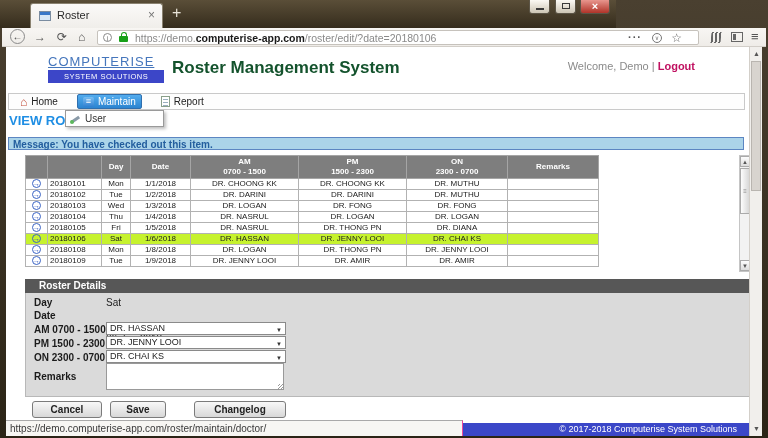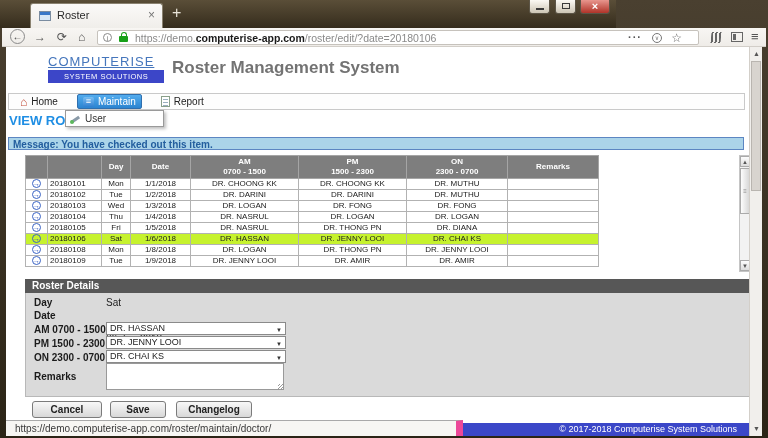"Roster Management System" .apptitle { color: #737373 -> #14532d }
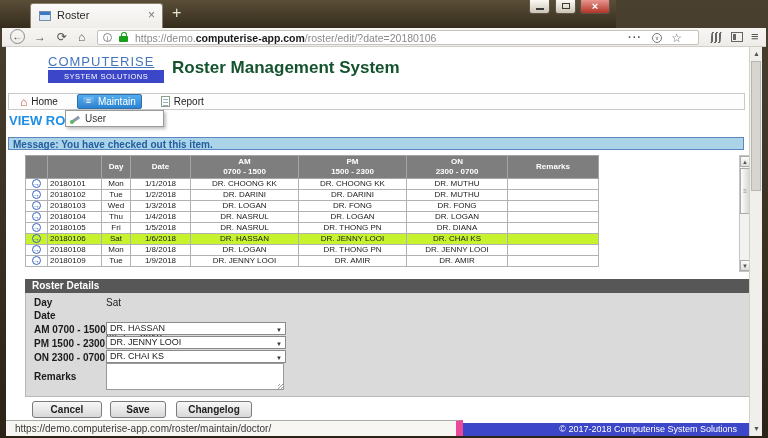"Welcome, Demo | Logout" div.userline { html: none -> <div> <span>Welcome, Demo</span> <span>|</span> <span>Logout</span> </div> }
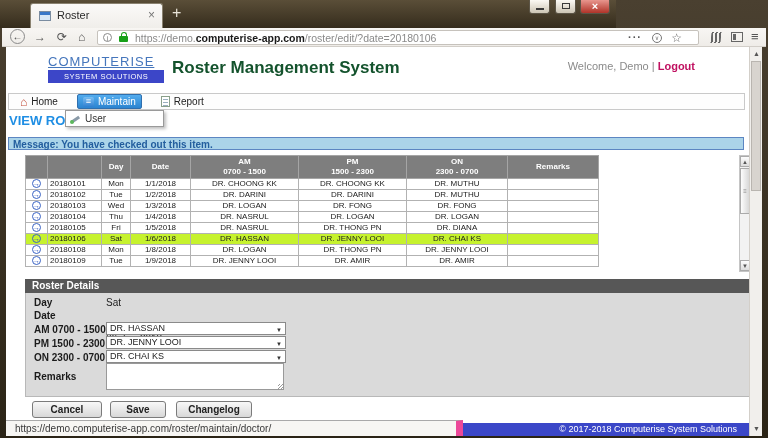"Roster Details" .dethdr { padding-left: 7px -> 14px }
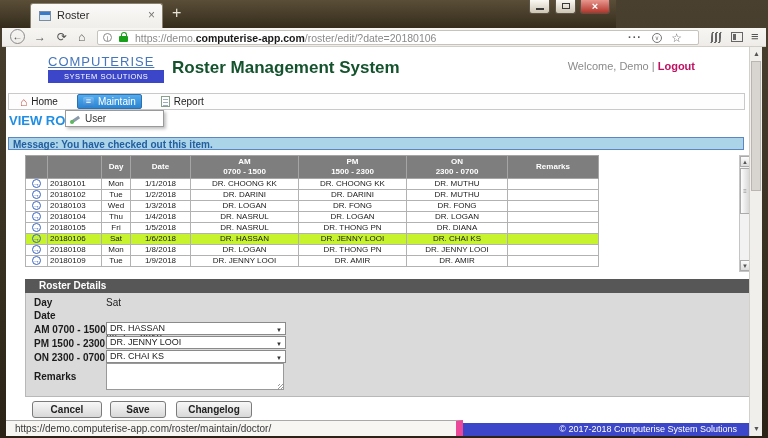"Changelog" div.btn { left: 170px -> 188px; width: 76px -> 92px }
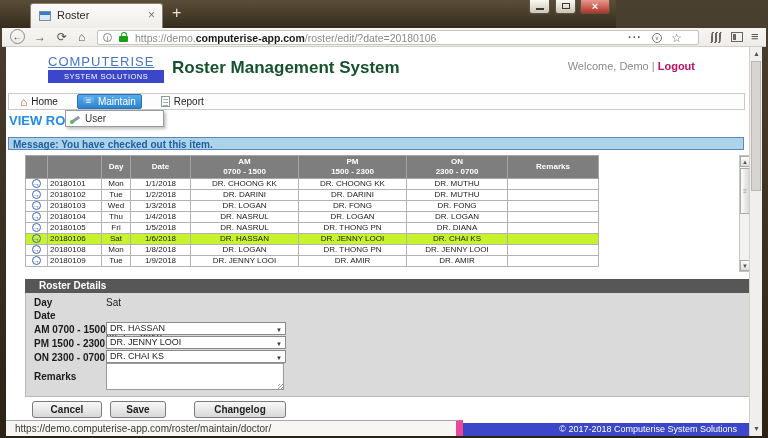"https://demo.computerise-app.com/roster/maintain" .statustip { border-right: 7px solid #ec4899 -> 1px solid #ec4899; padding-left: 9px -> 4px }
